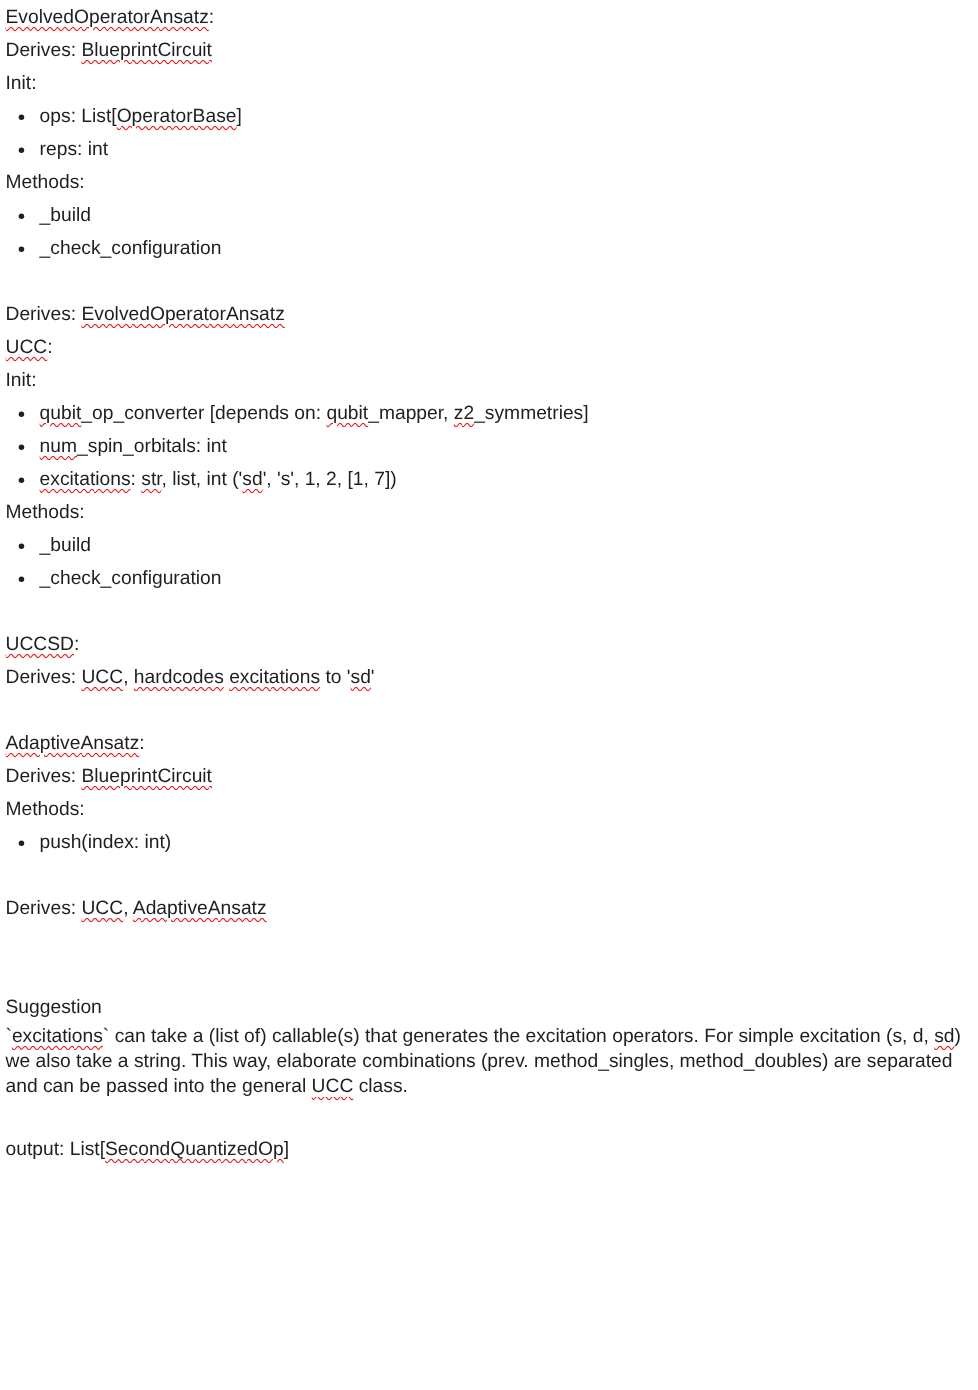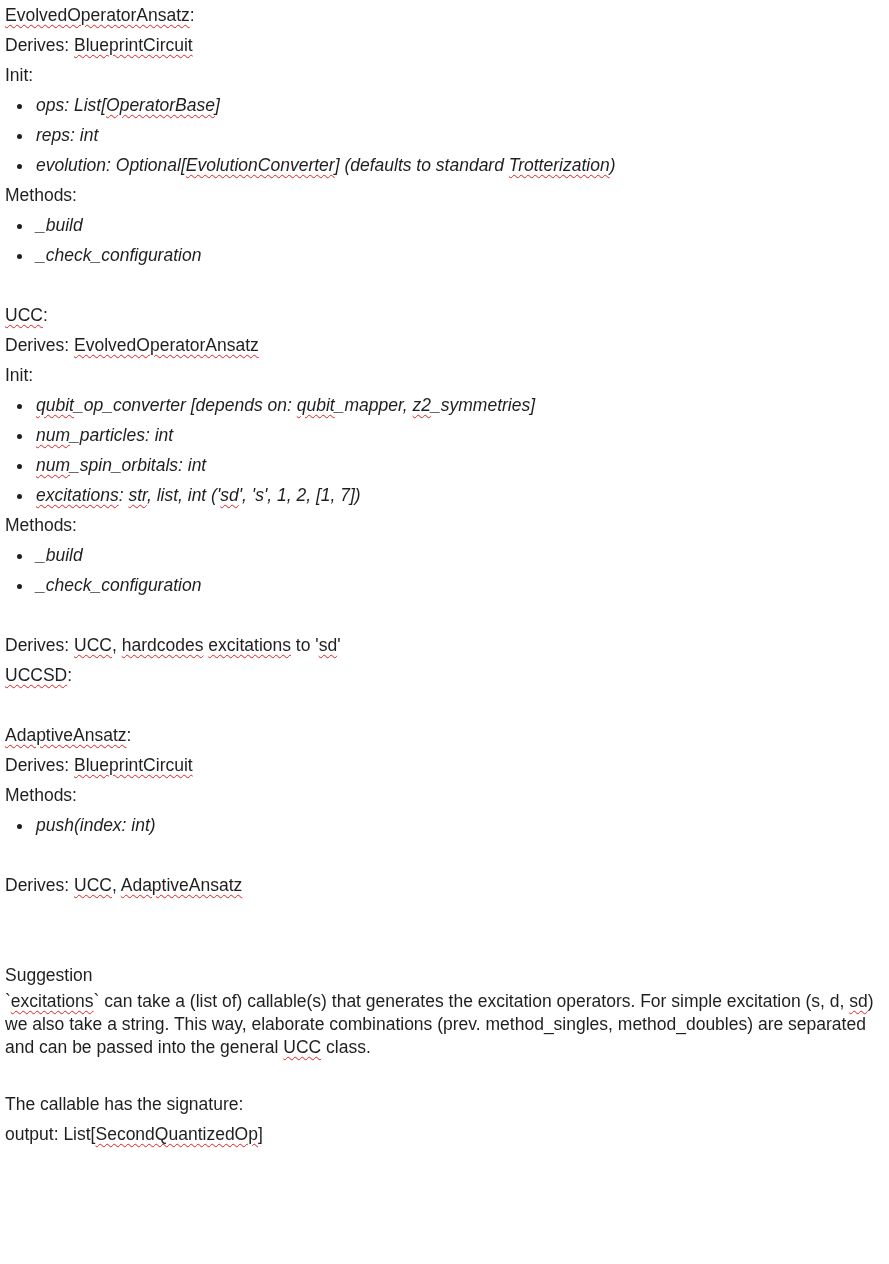"ops: List[OperatorBase]" .bullet { font-style: italic -> none }
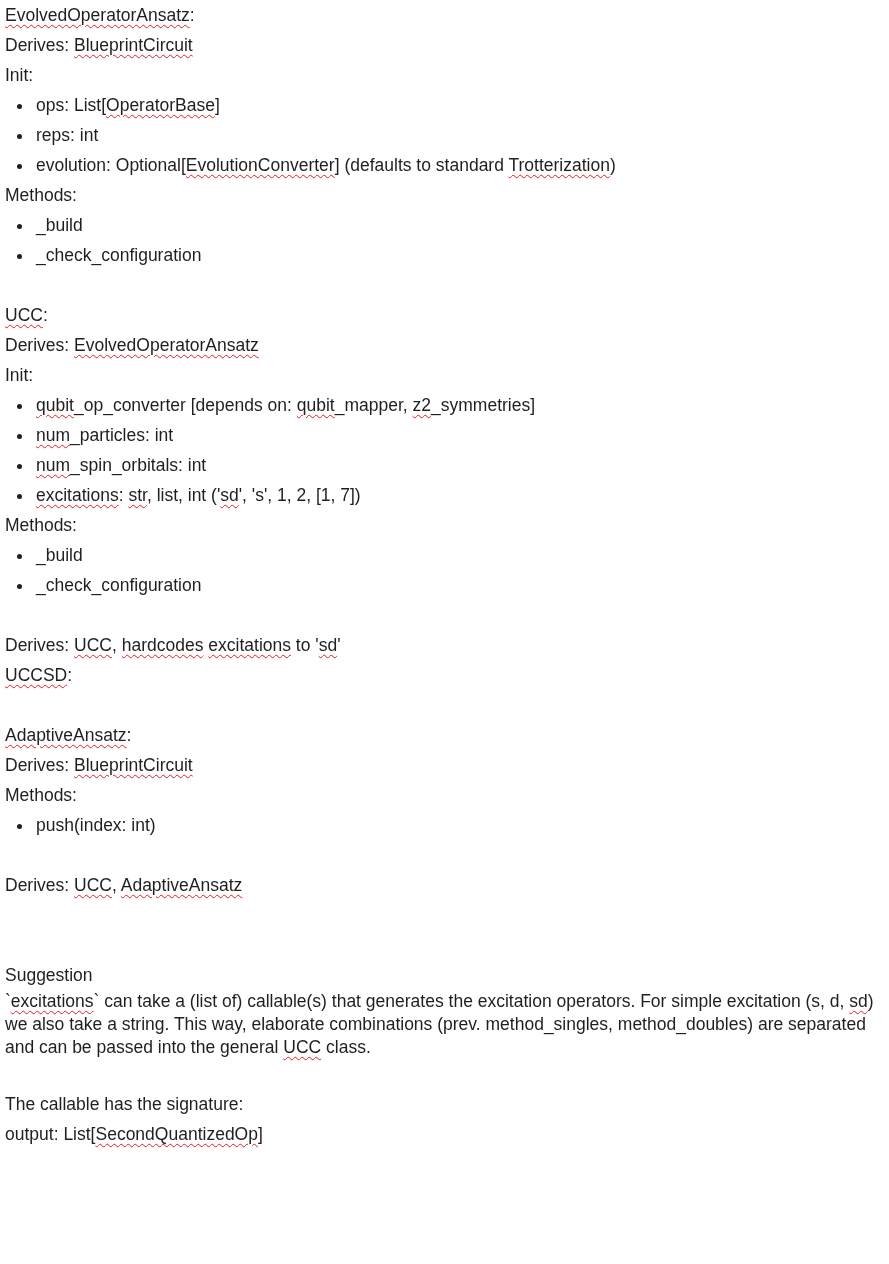"evolution: Optional[EvolutionConverter]" div.line { html: <div><span>evolution: Optional[</span><span>EvolutionConverter</span><span>] (defaults to standard </span><span>Trotterization</span><span>)</span></div> -> none }
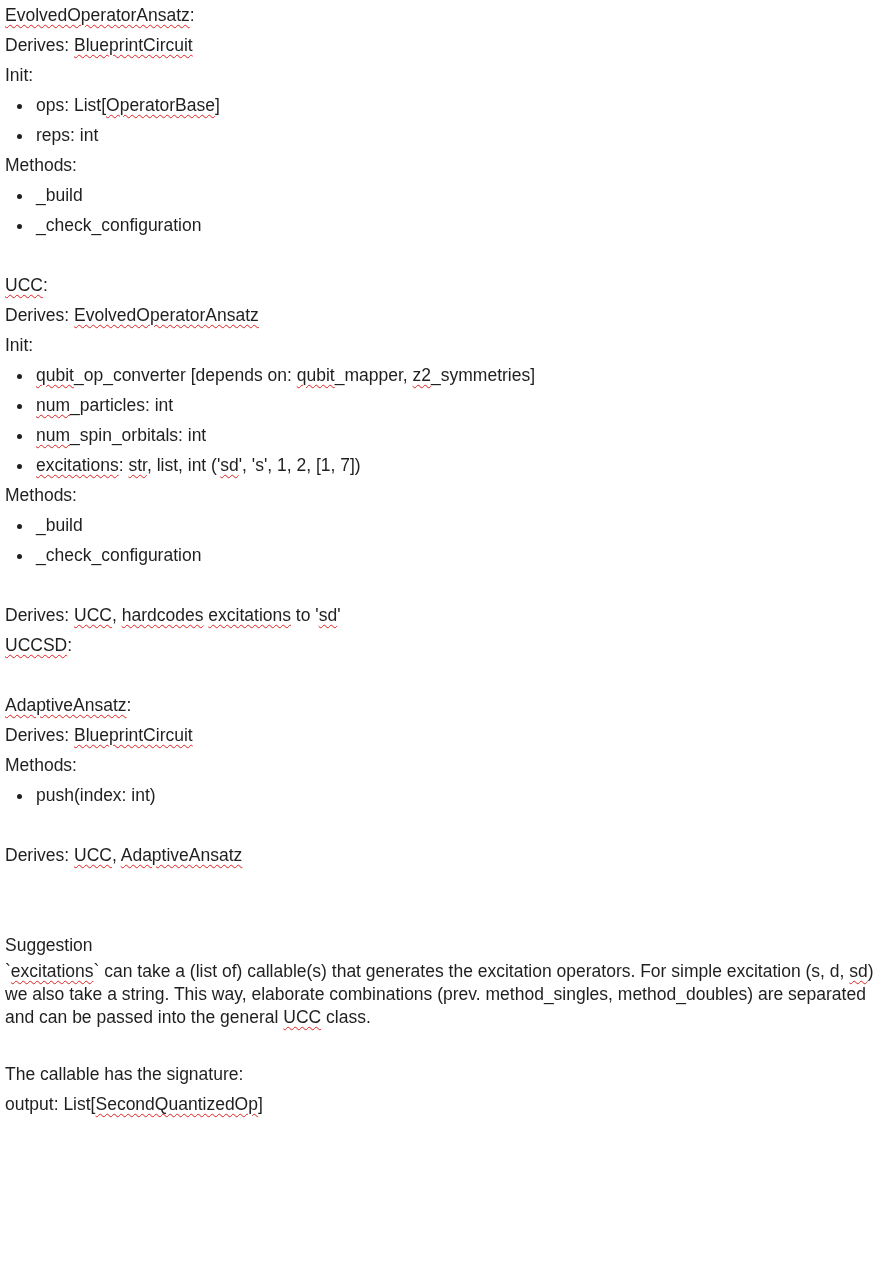"UCC:" div.line { order: before "Derives: EvolvedOperatorAnsatz" -> after "Derives: EvolvedOperatorAnsatz" }
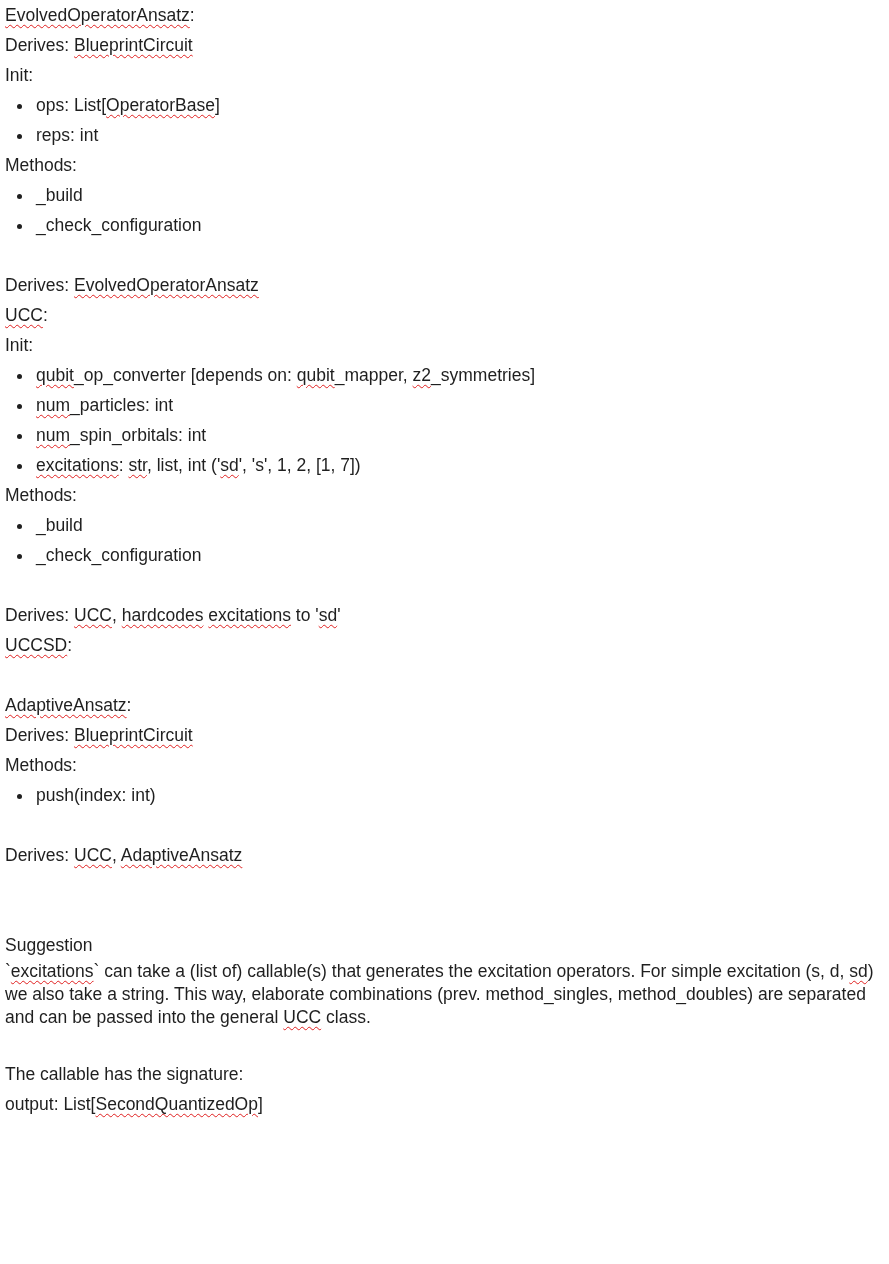"num_particles: int" div.line { html: <div><span>num</span><span>_particles: int</span></div> -> none }
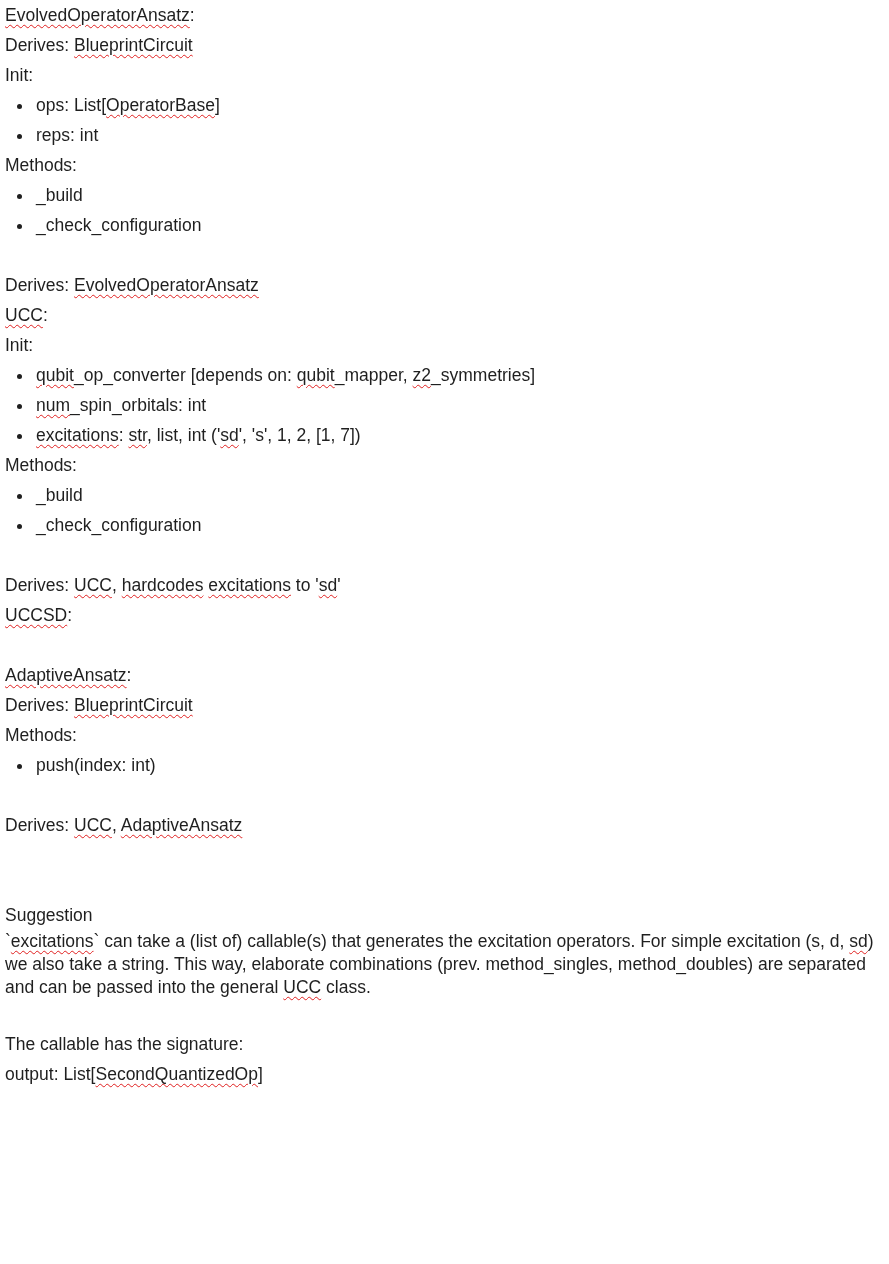"Derives: UCC, hardcodes excitations to" div.line { order: before "UCCSD:" -> after "UCCSD:" }
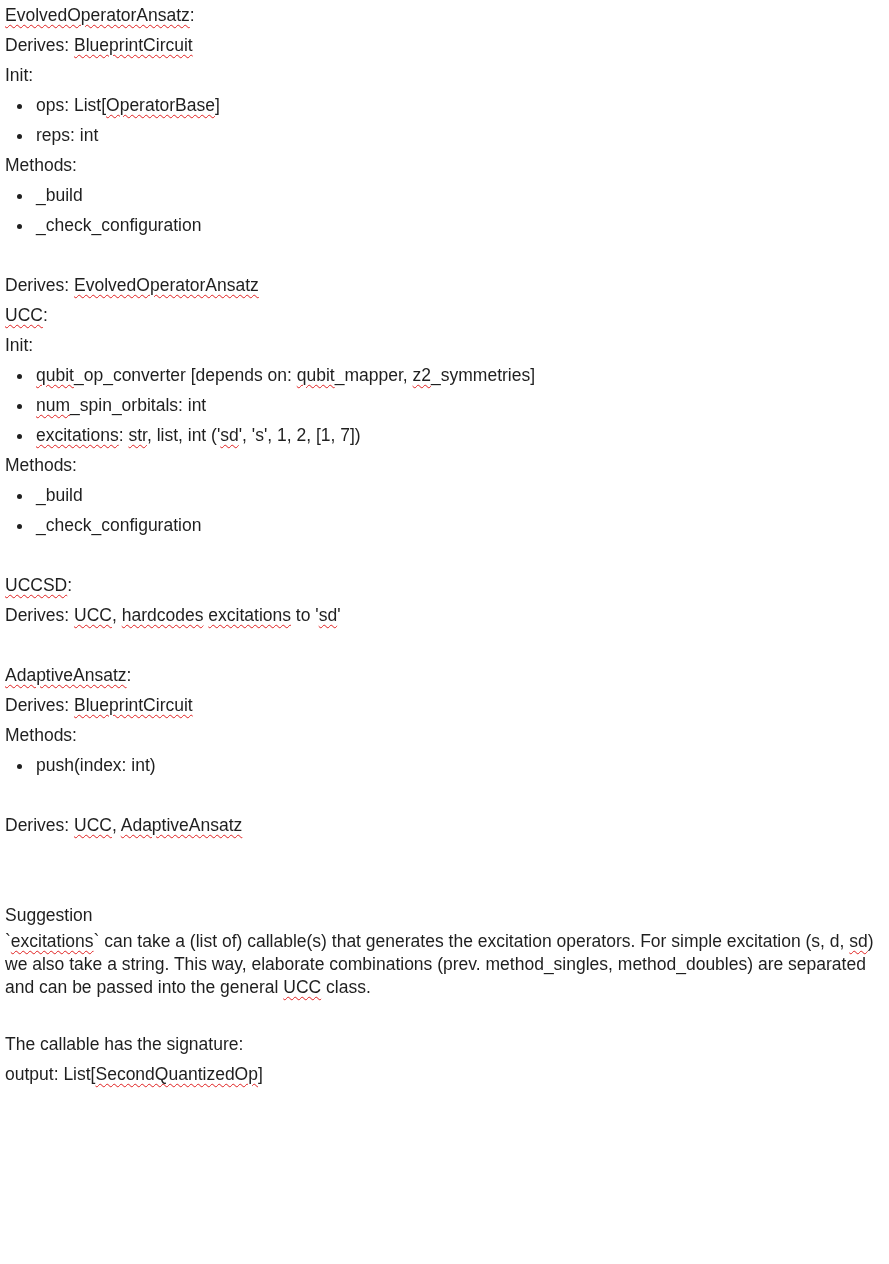"The callable has the signature:" div.line { html: <div>The callable has the signature:</div> -> none }
